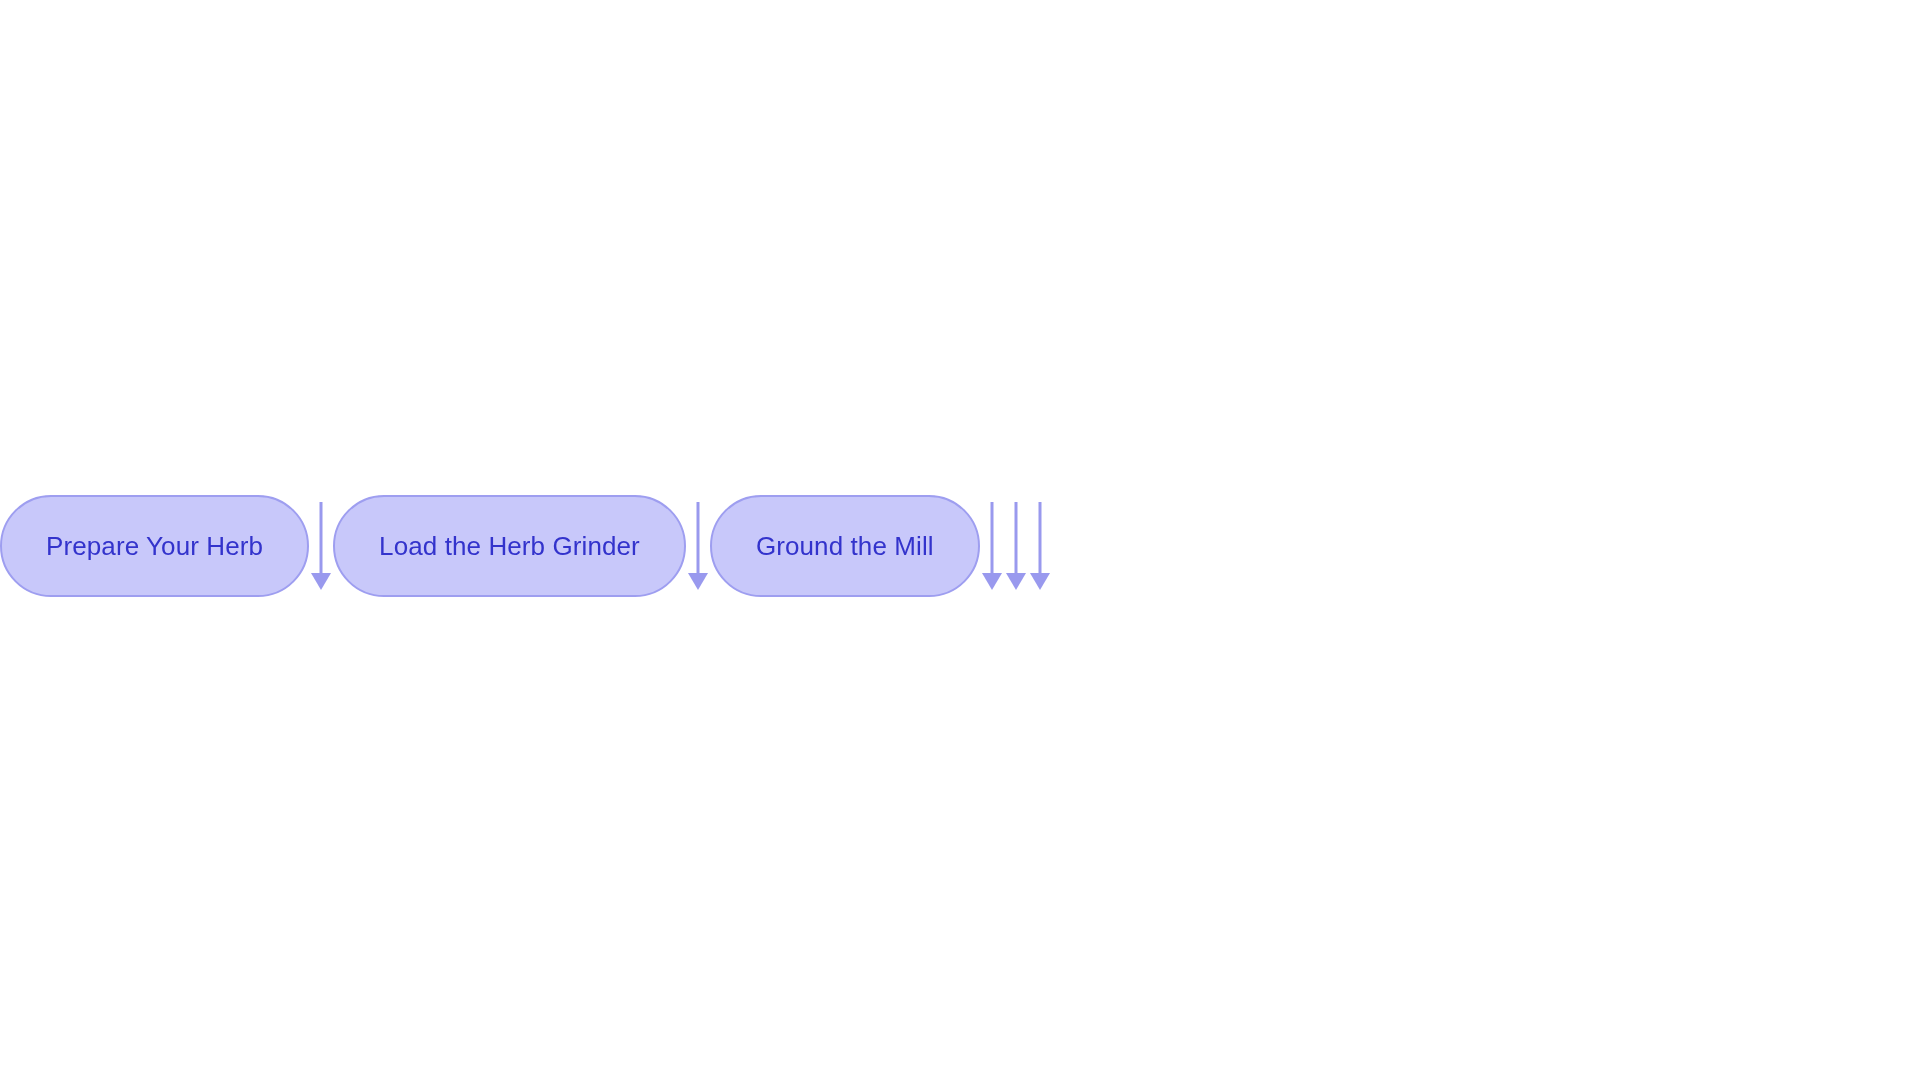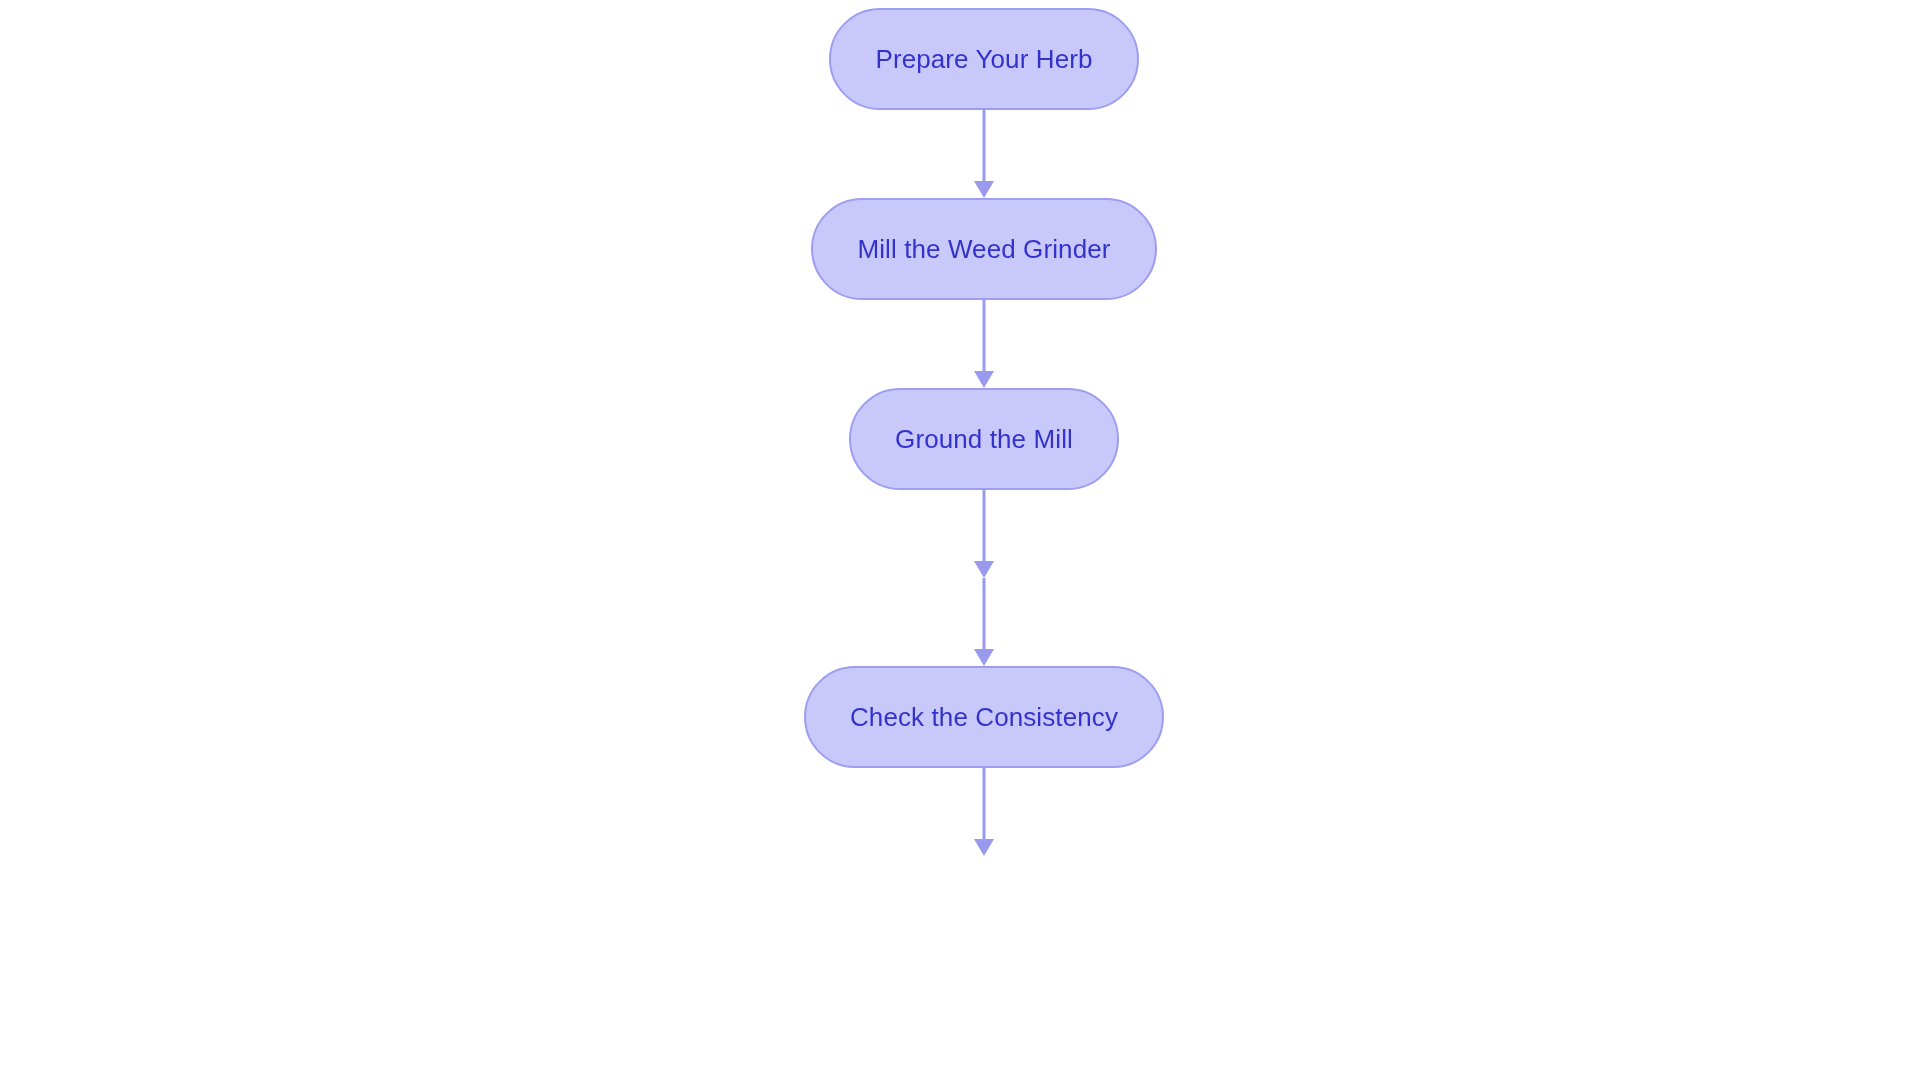"Prepare Your Herb" .flow { flex-direction: column -> row; padding-left: 48px -> none }
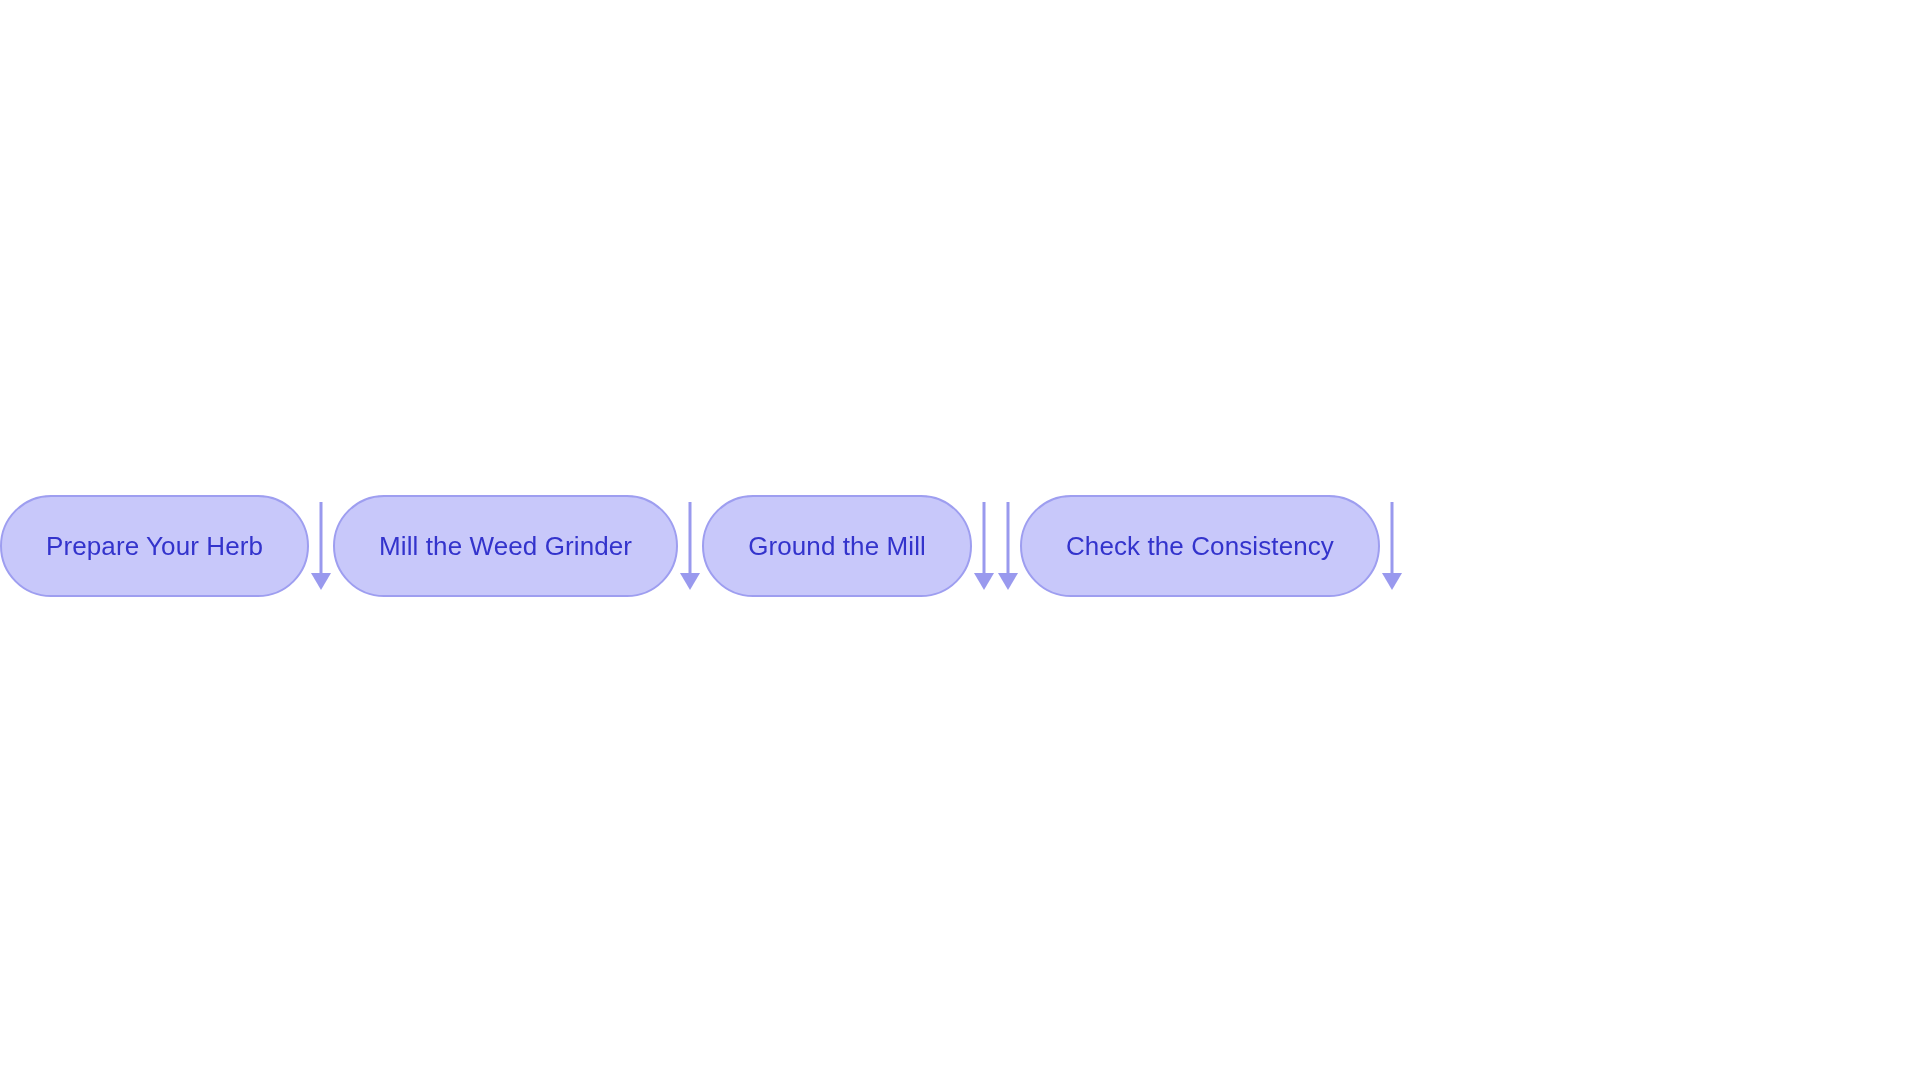"Mill the Weed Grinder" span { text: Mill the Weed -> Load the Herb }
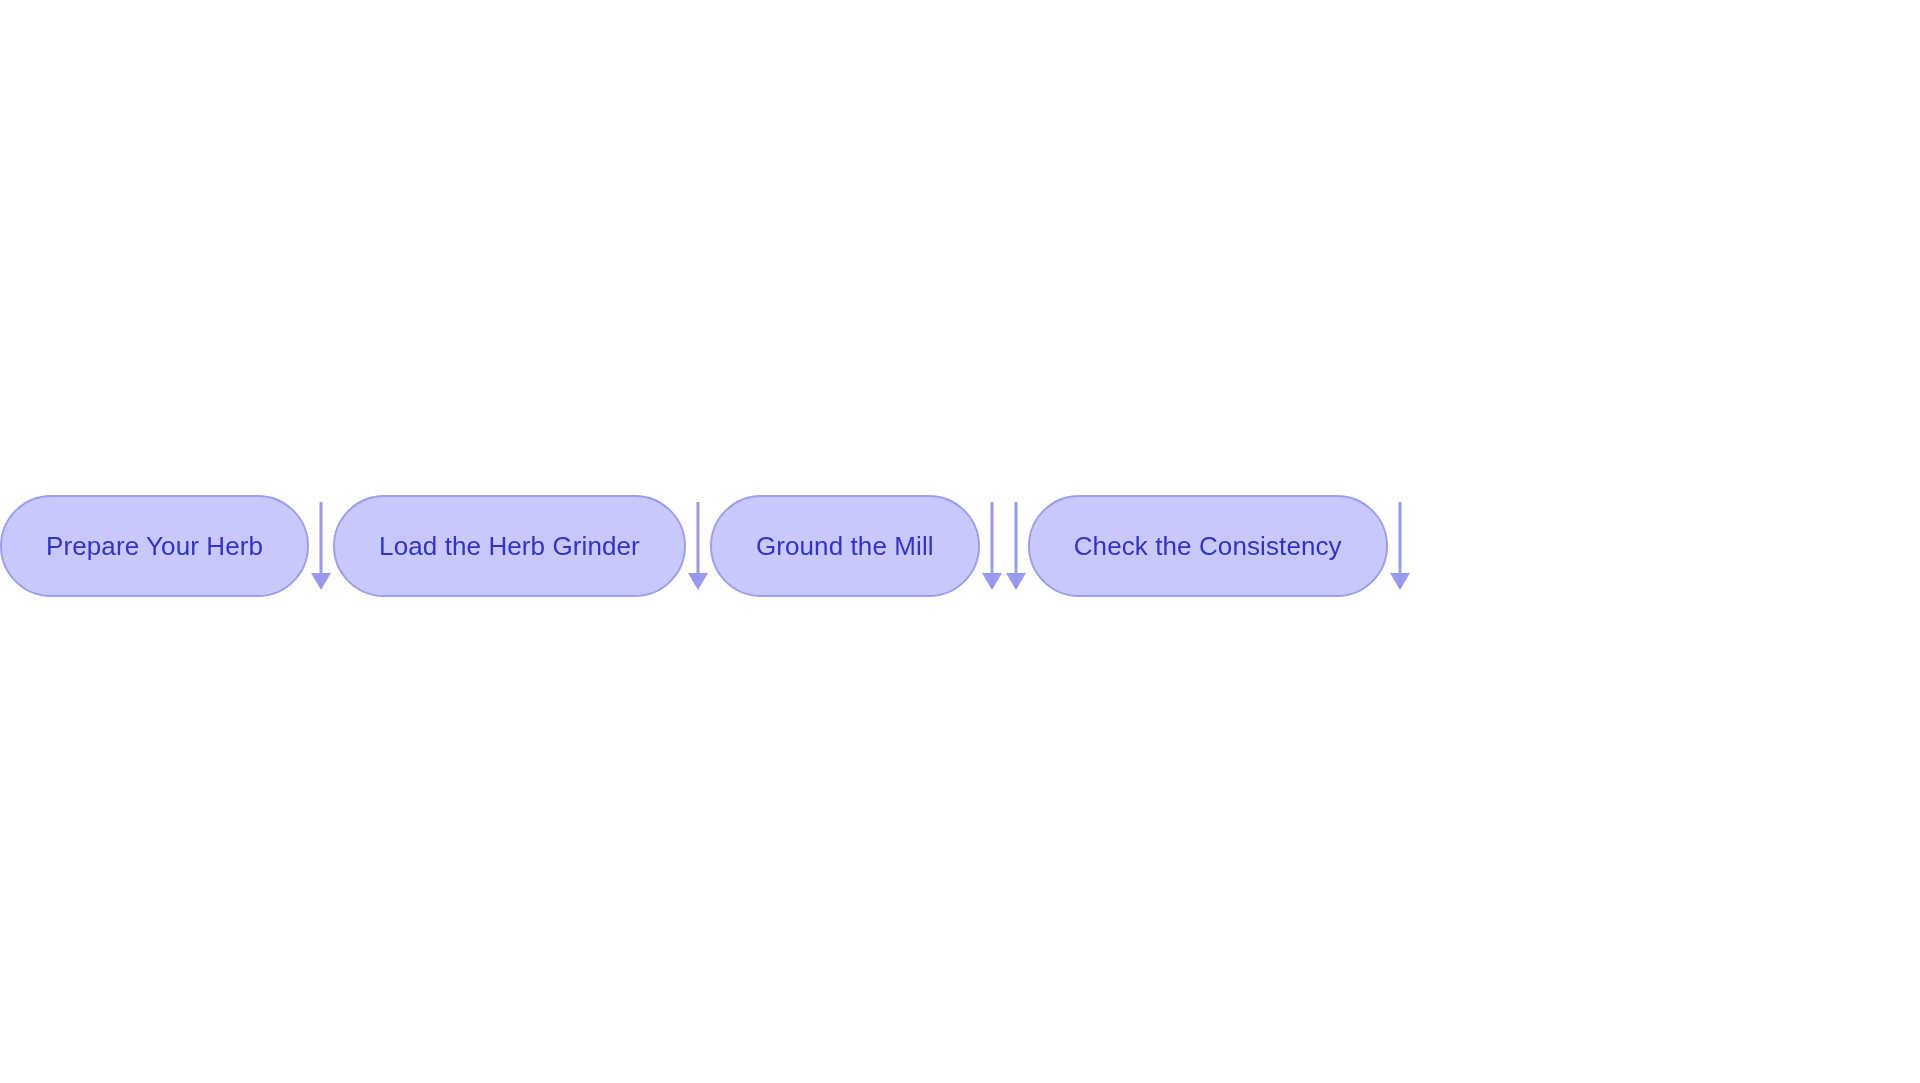"Check the Consistency" div.node { html: <div> <span>Check the Consistency</span> </div> -> none }
